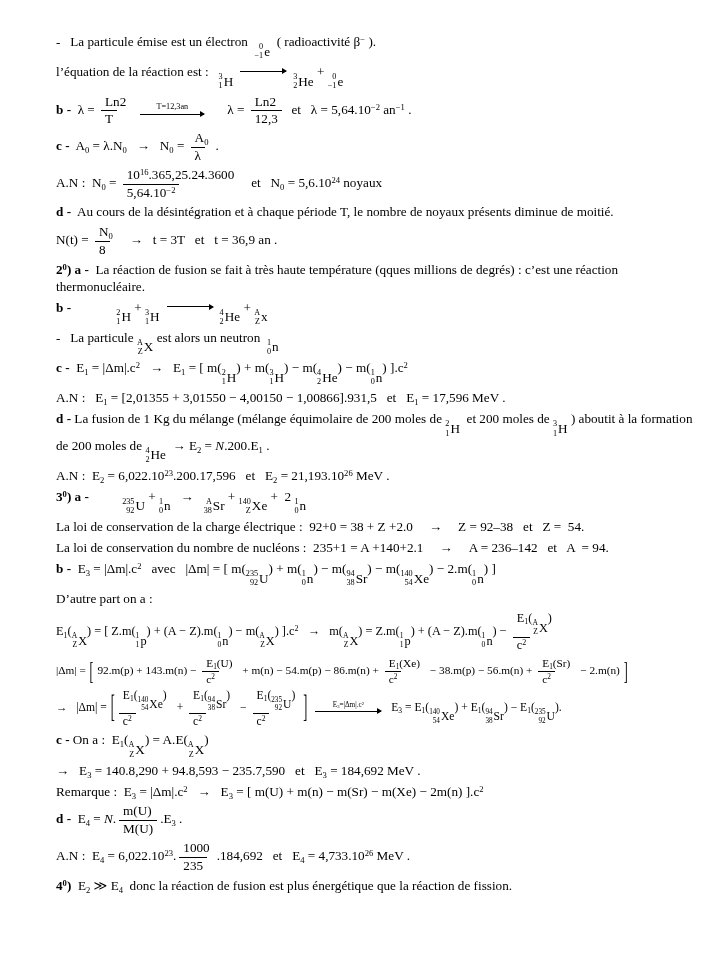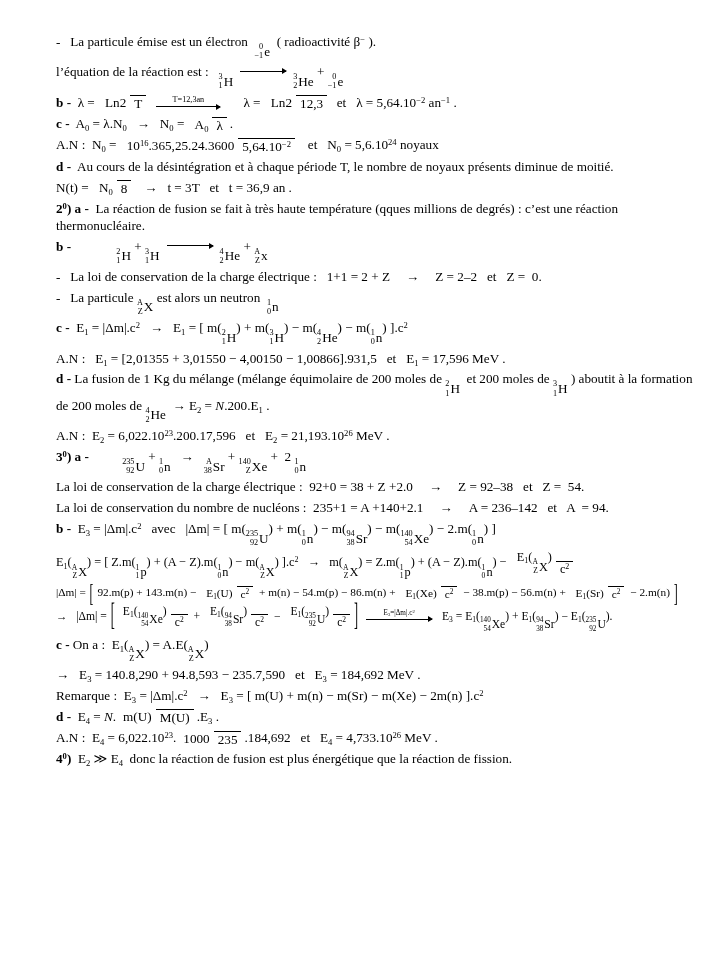"Ln2" .frac { align-items: flex-end -> flex-start; flex-direction: row -> column }
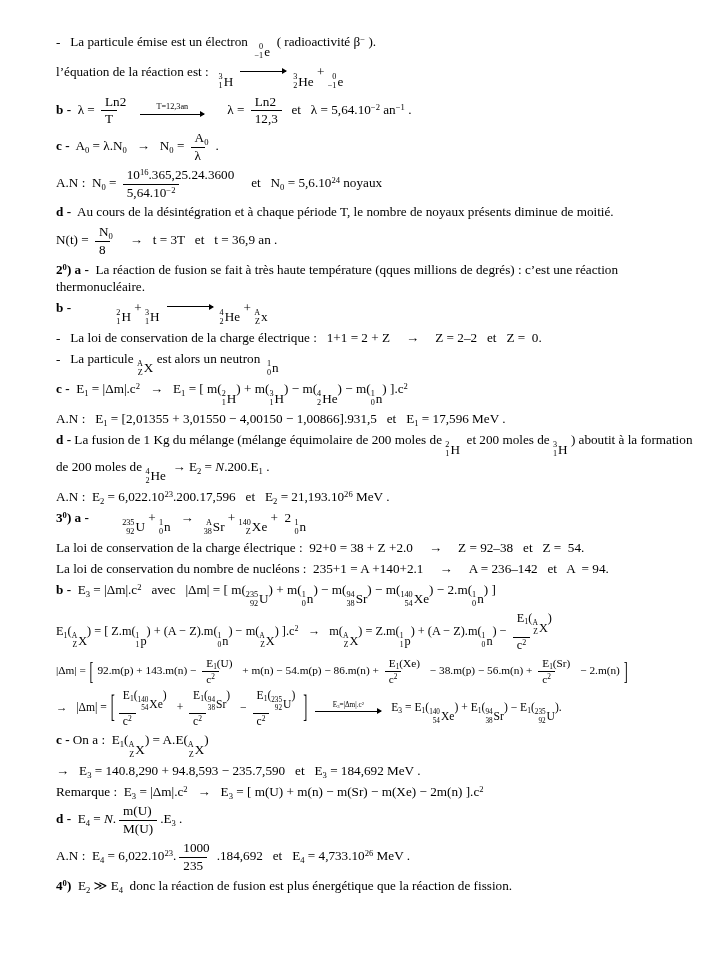"- La loi de conservation" div.line { html: <div><span>- La loi de conservation de la charge électrique : 1+1 = 2 + Z</span><span></span><span>→</span><span></span><span>Z = 2–2 et Z = 0.</span></div> -> none }
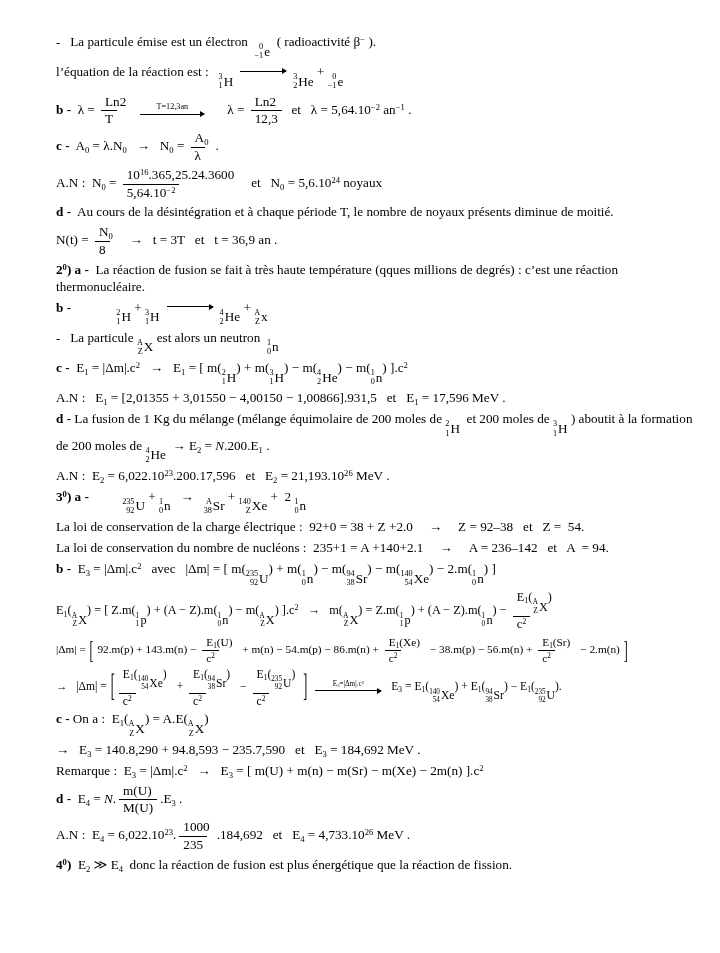"D’autre part on a :" div.line { html: none -> <div><span>D’autre part on a :</span></div> }
